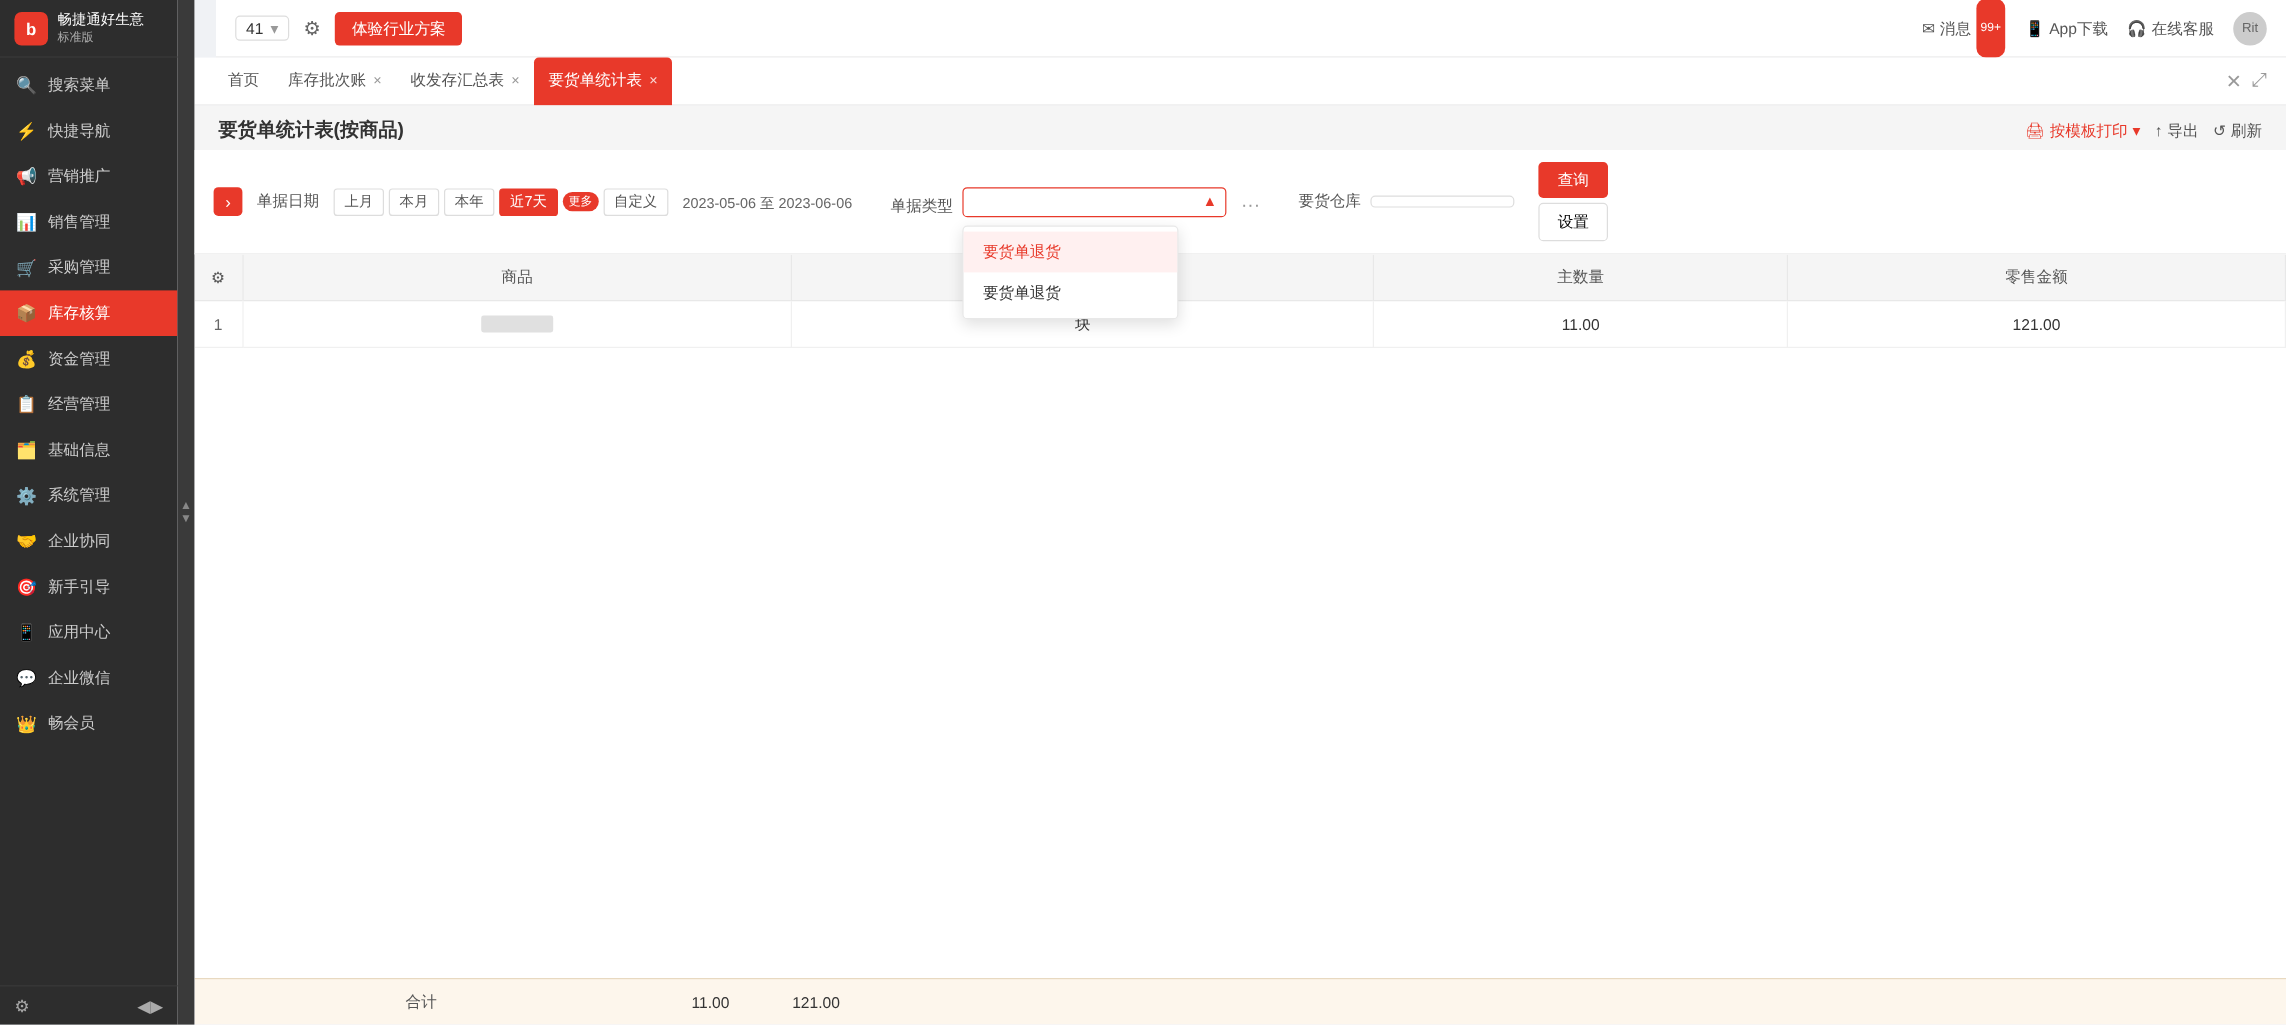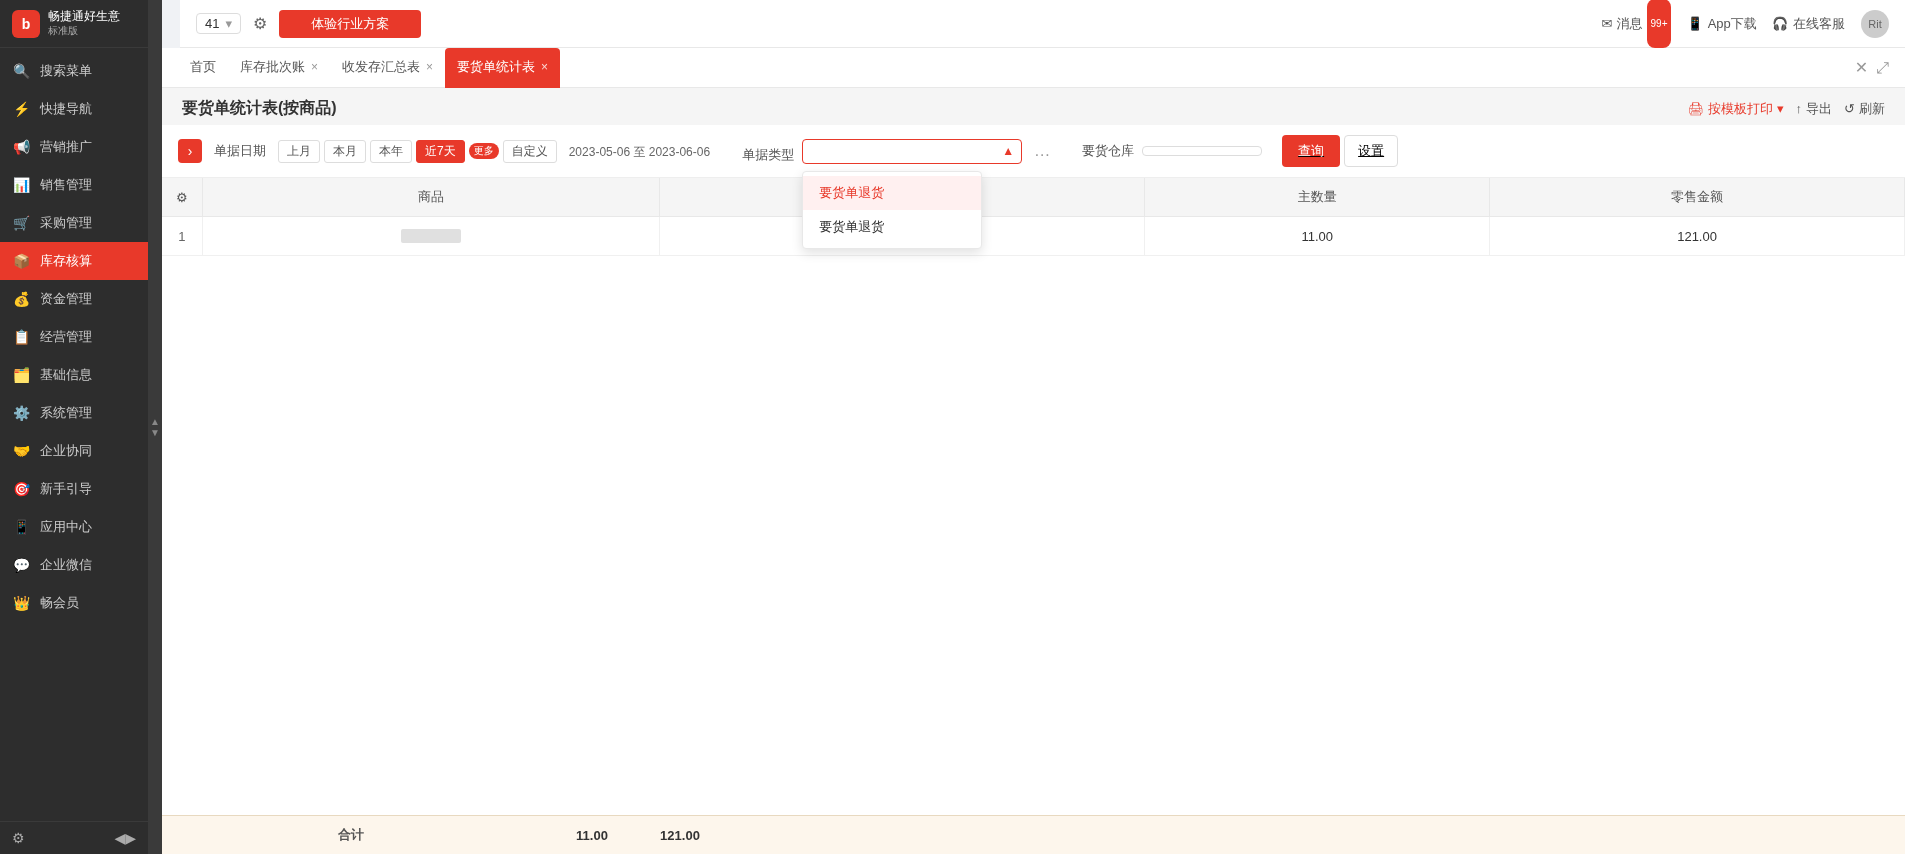"体验行业方案" .btn-trial { padding: 5px 32px -> 5px 14px }
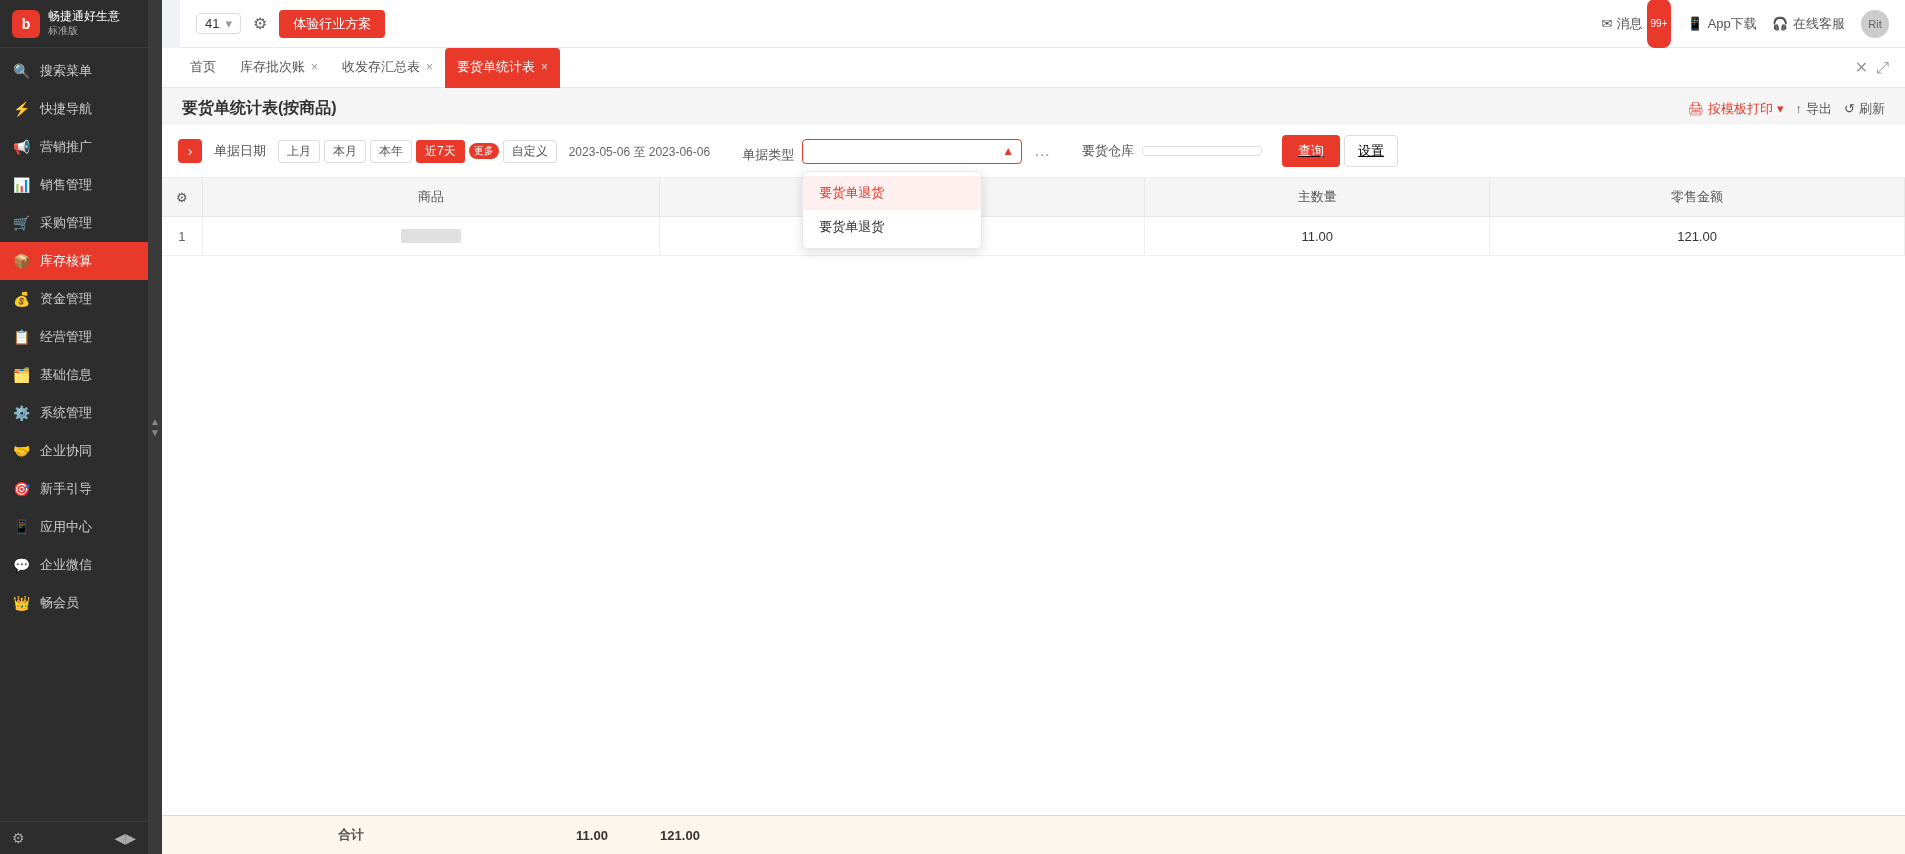"查询" .filter-right-buttons { flex-direction: row -> column; text-decoration: underline -> none }
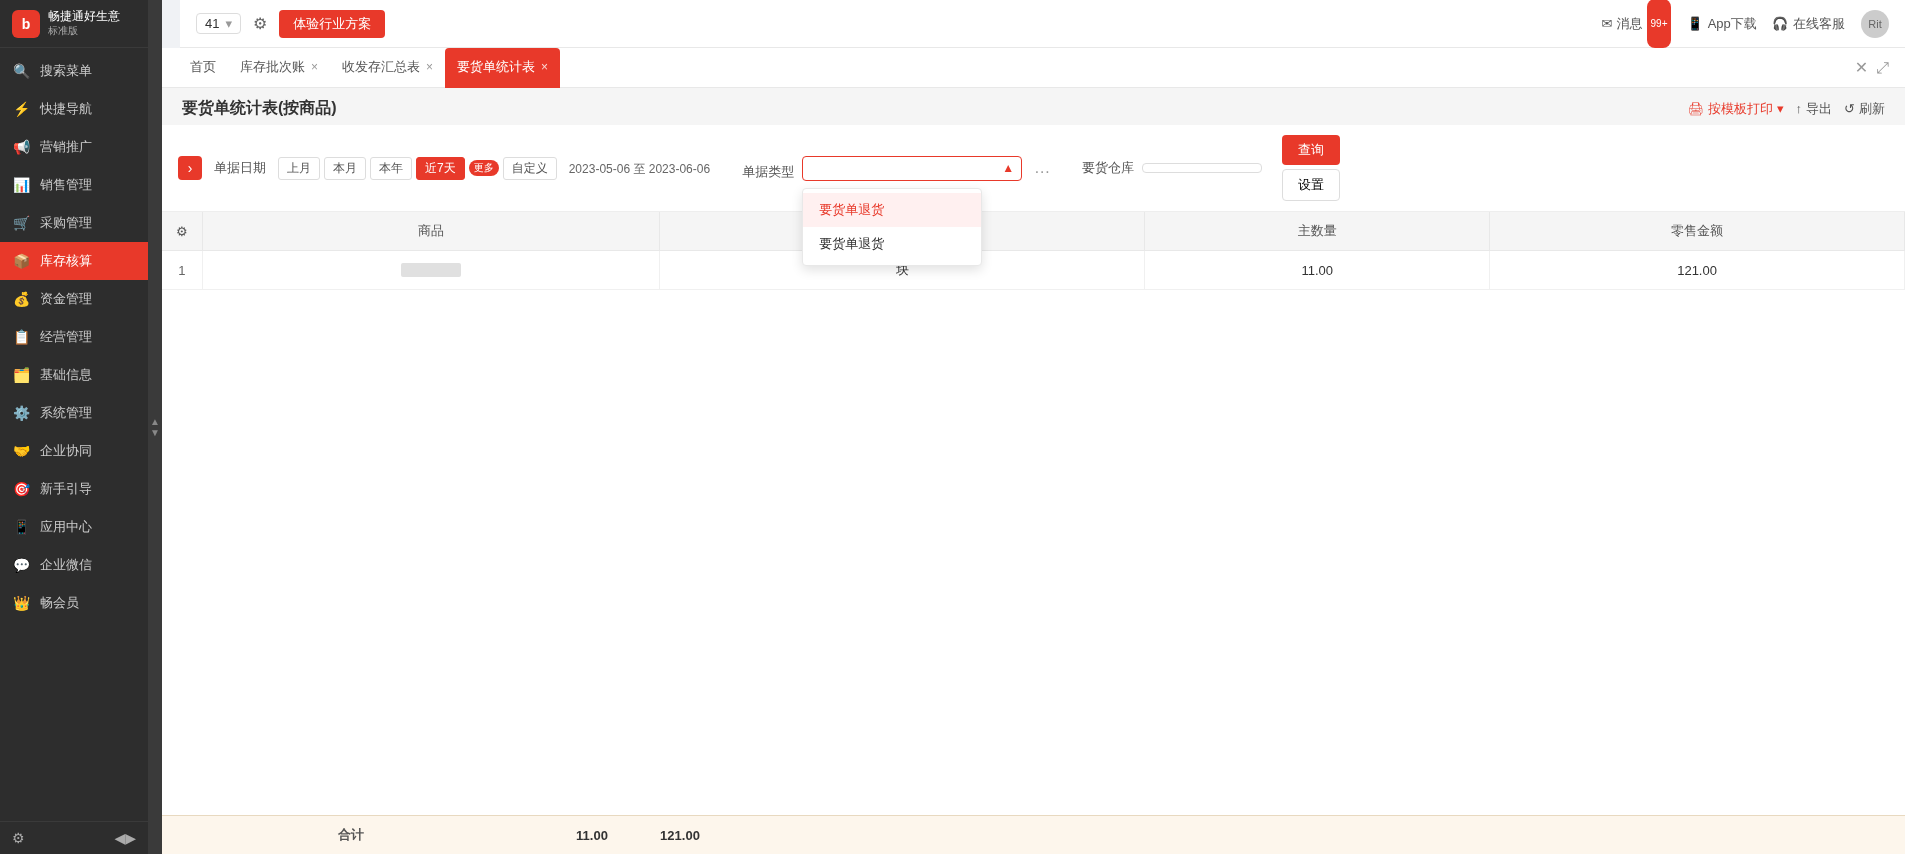"合计" .table-footer { font-weight: bold -> none }
